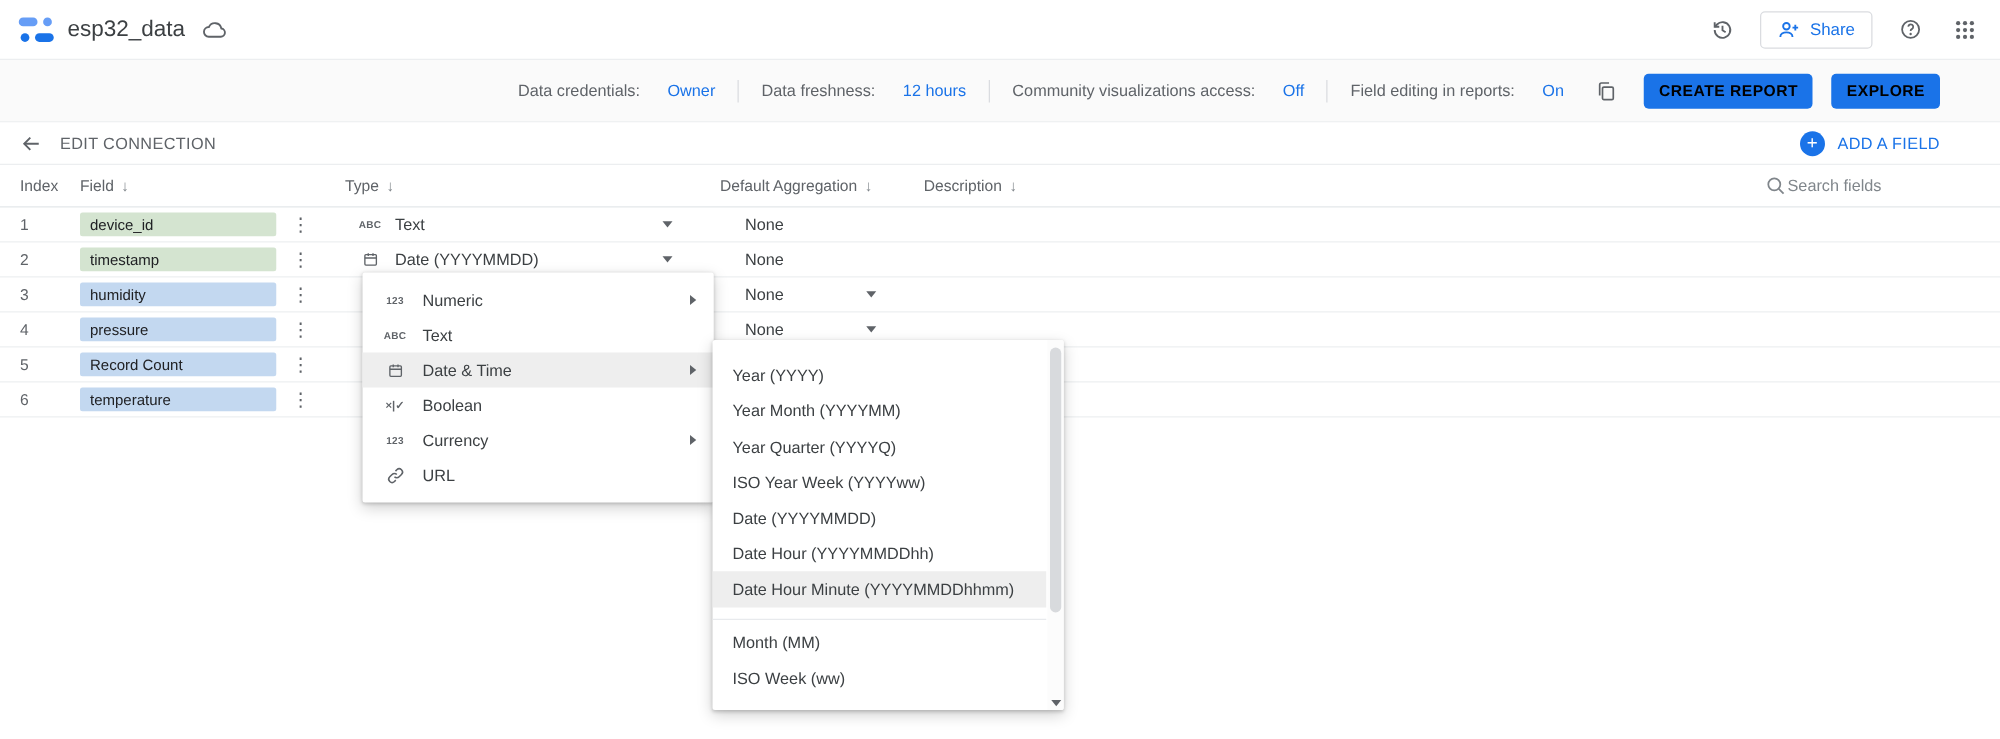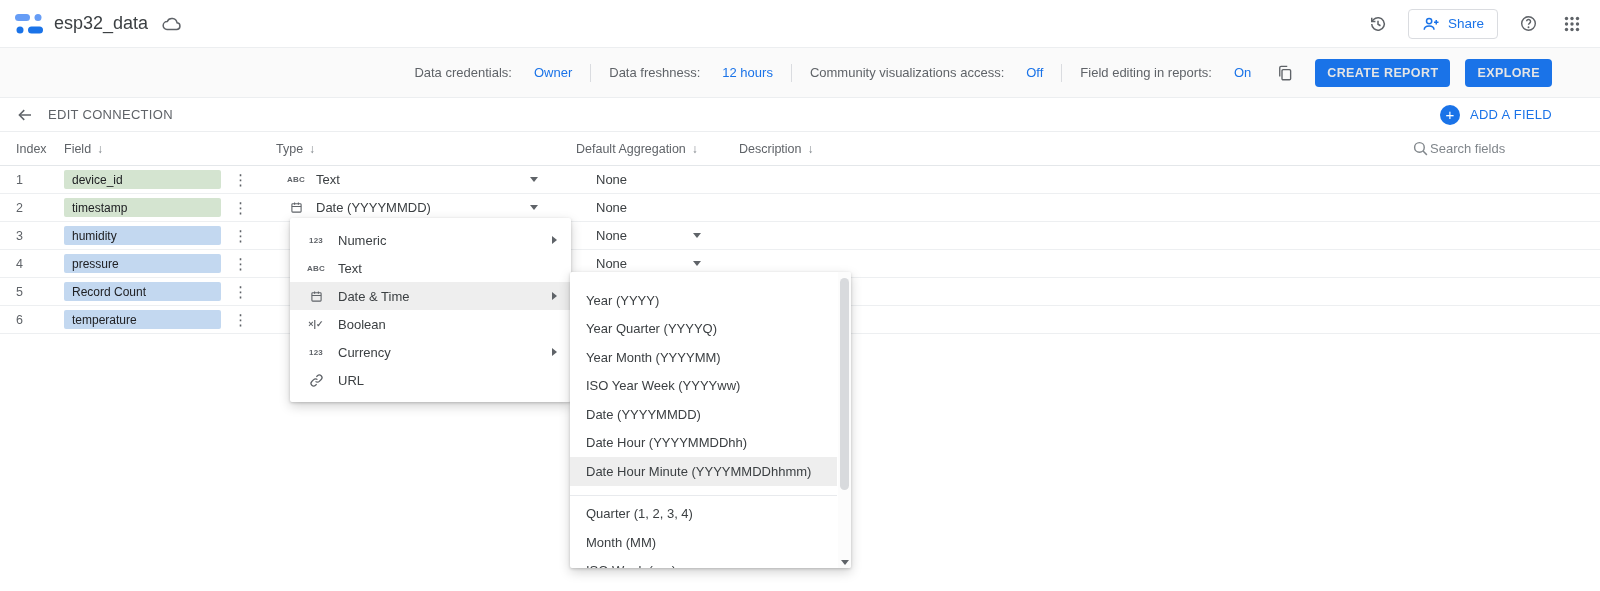"CREATE REPORT" .btn { color: #e5e5e5 -> #000000 }
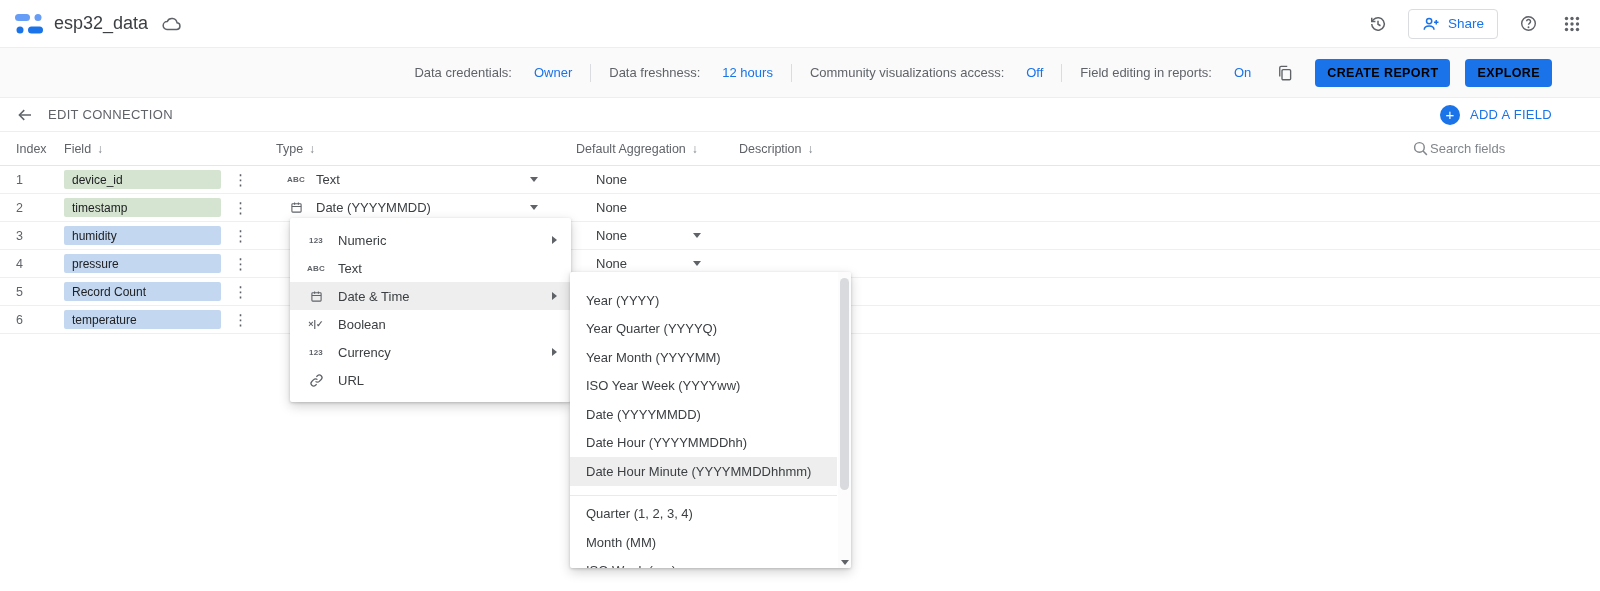"Year Quarter (YYYYQ)" div.menu-item { order: before "Year Month (YYYYMM)" -> after "Year Month (YYYYMM)" }
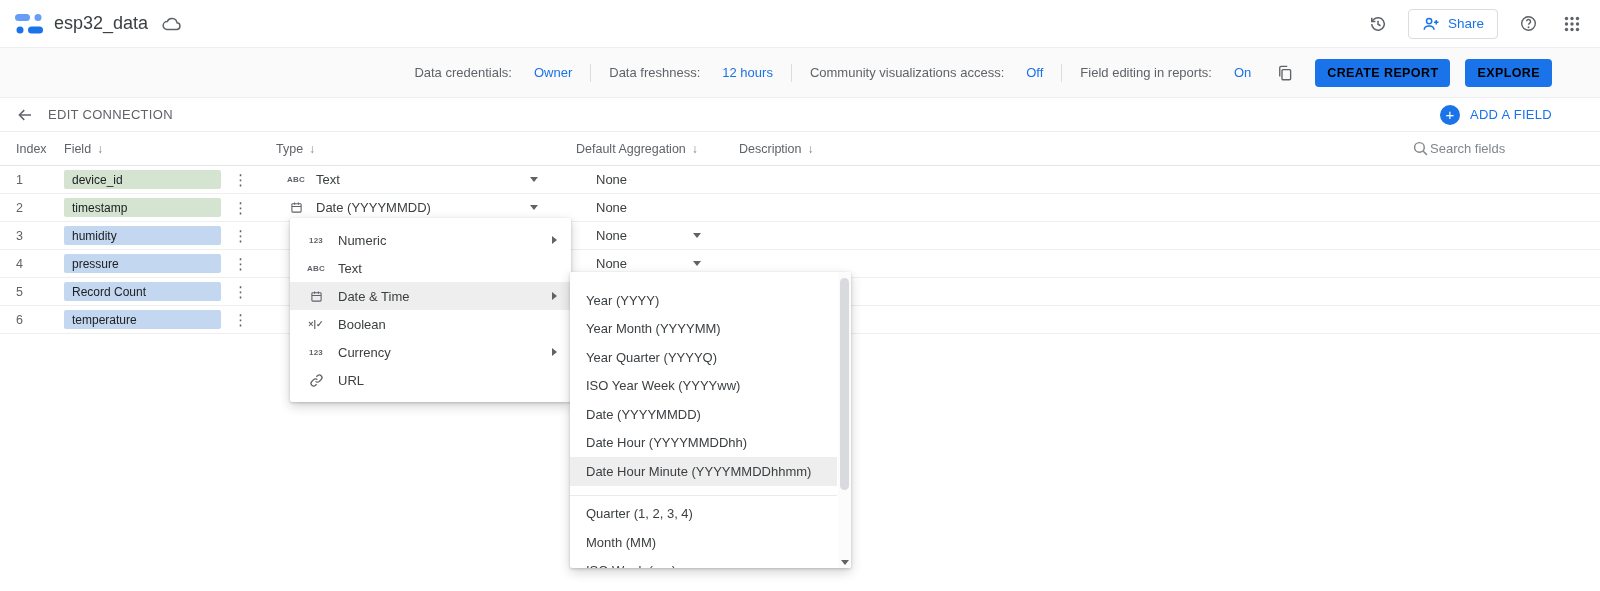"Quarter (1, 2, 3, 4)" div.menu-item { html: <div>Quarter (1, 2, 3, 4)</div> -> none }
